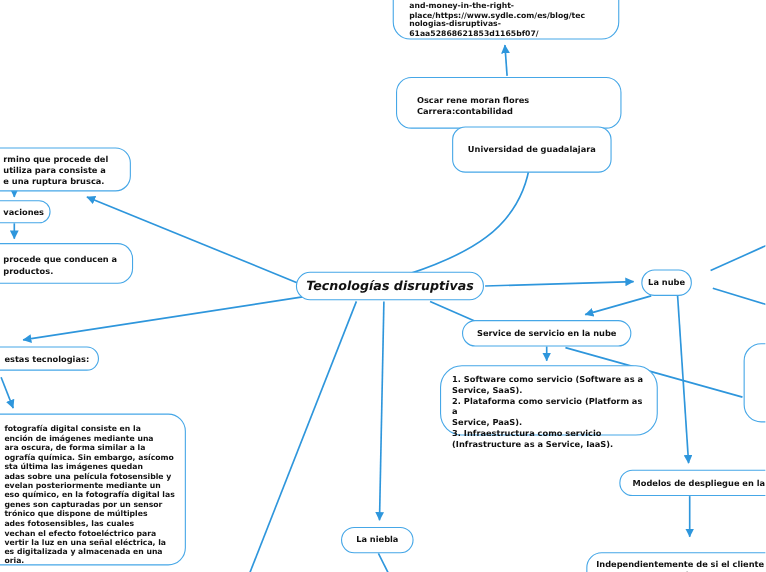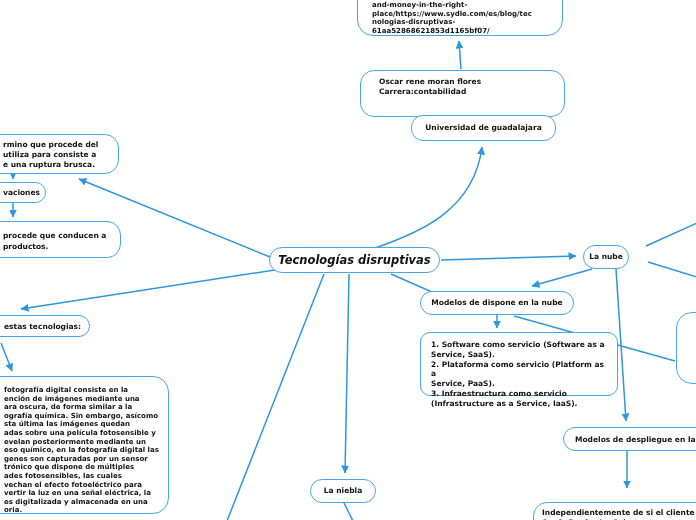"Oscar rene moran flores" div.node { padding: 6px 6px 0 18px -> 16px 6px 0 18px }
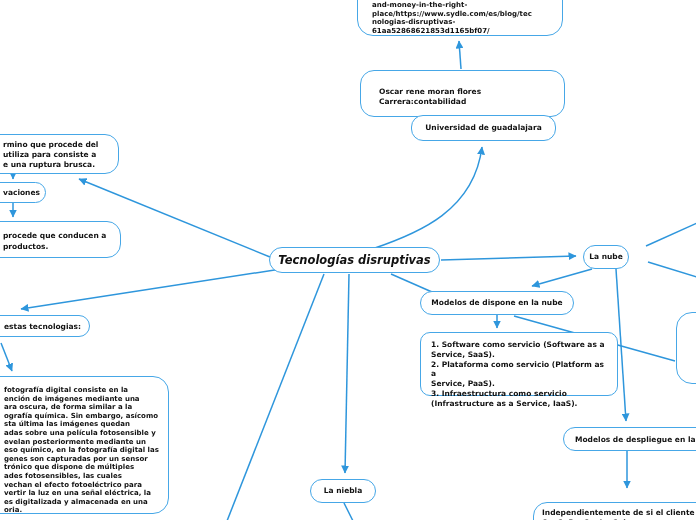"Universidad de guadalajara" div.node { height: 26px -> 42px }
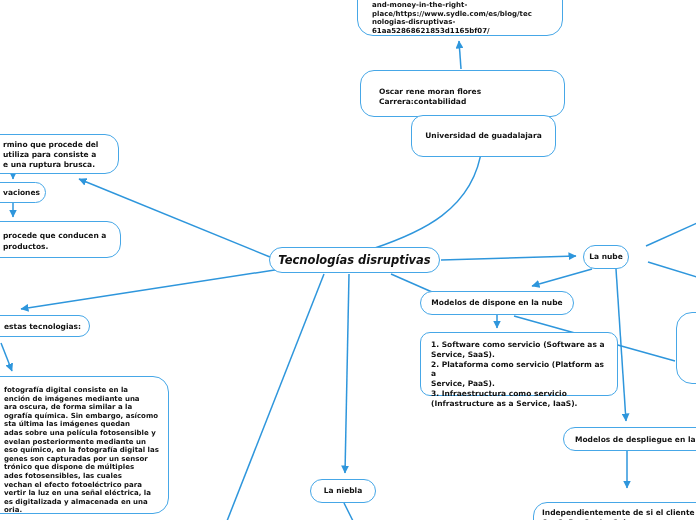"Modelos de dispone en la" span.txt { text: Modelos de dispone -> Service de servicio }
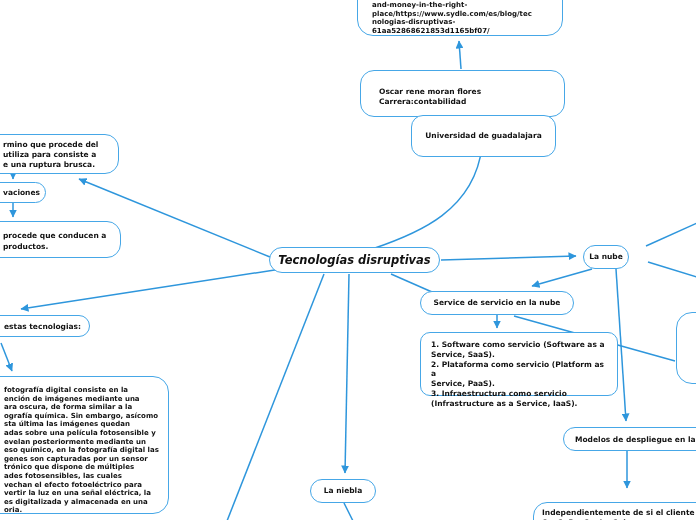"1. Software como servicio (Software" div.node { border-radius: 10px -> 20px; left: 420px -> 400px }
